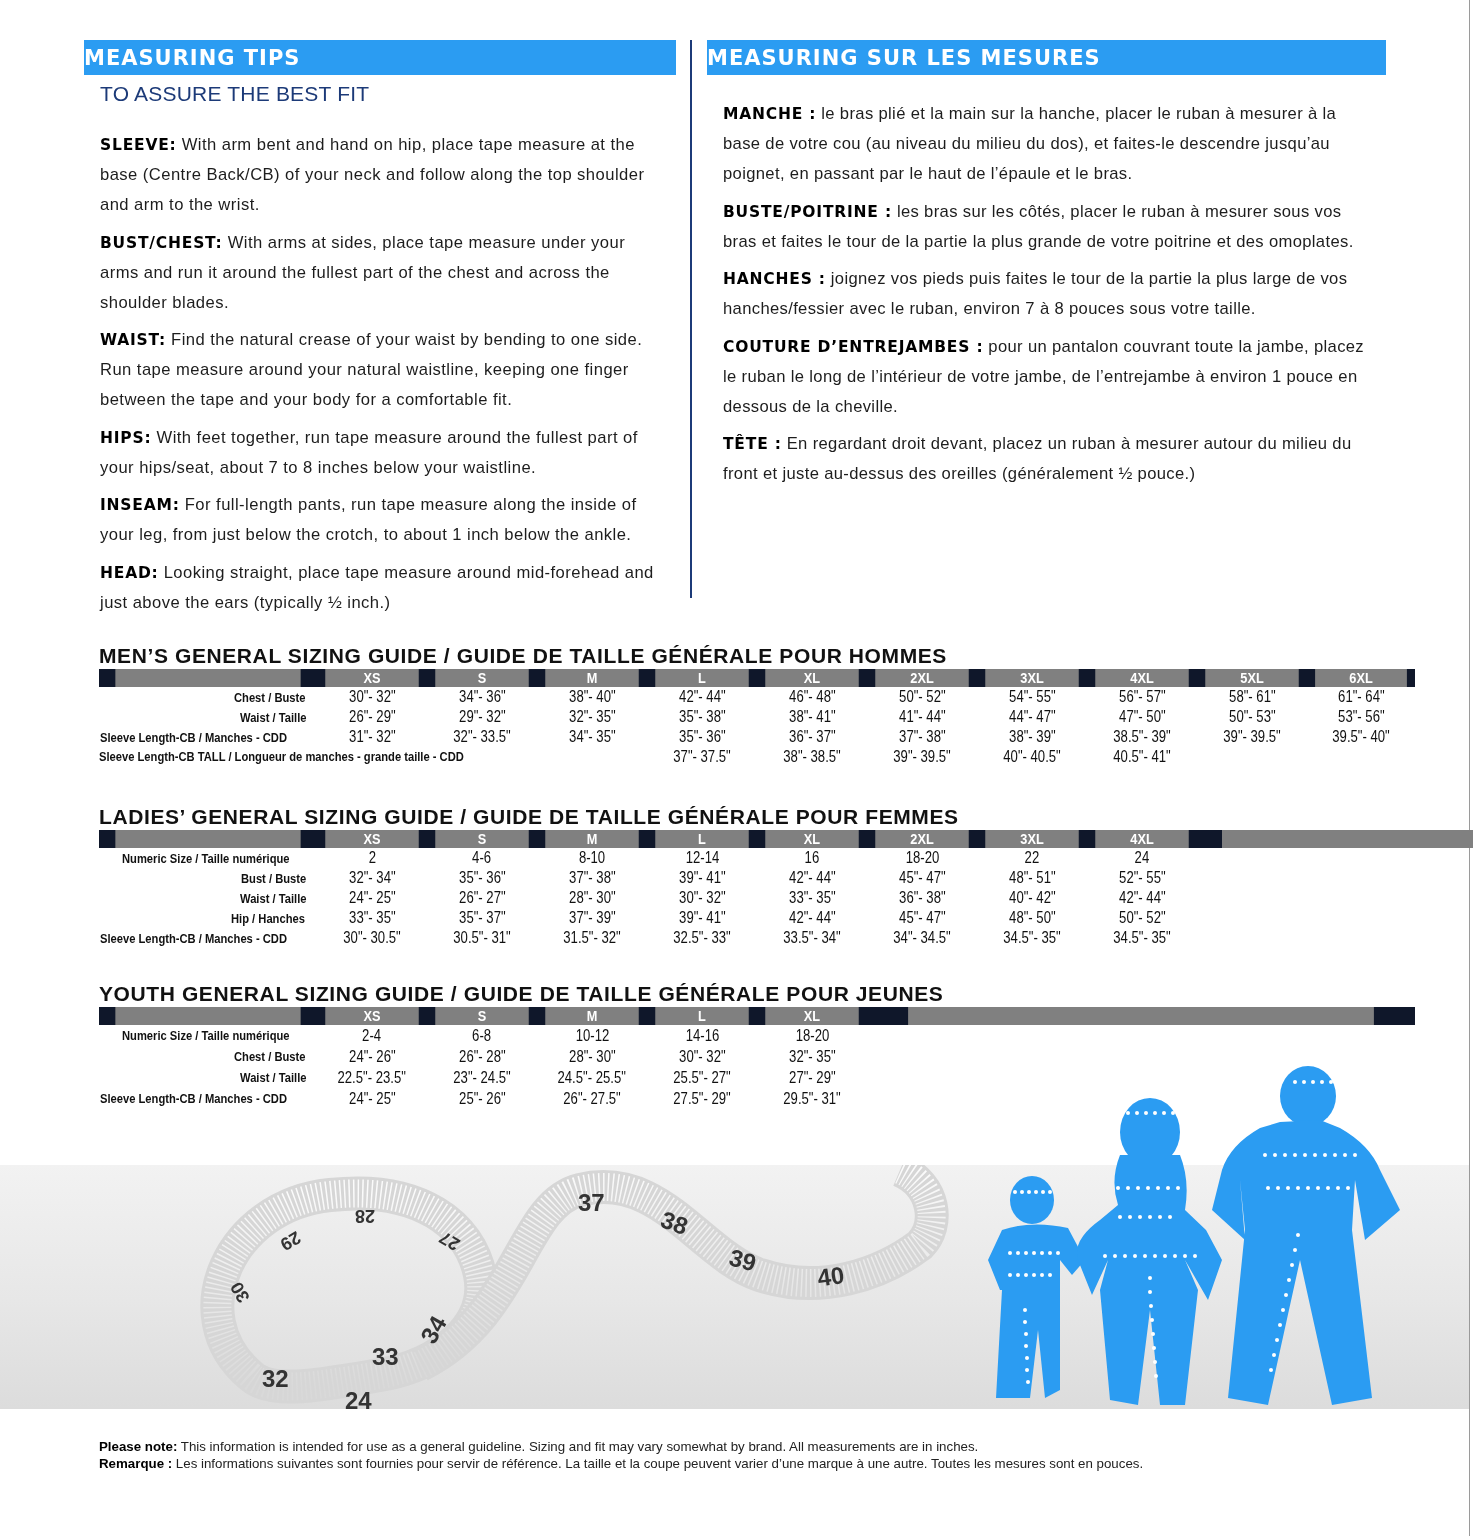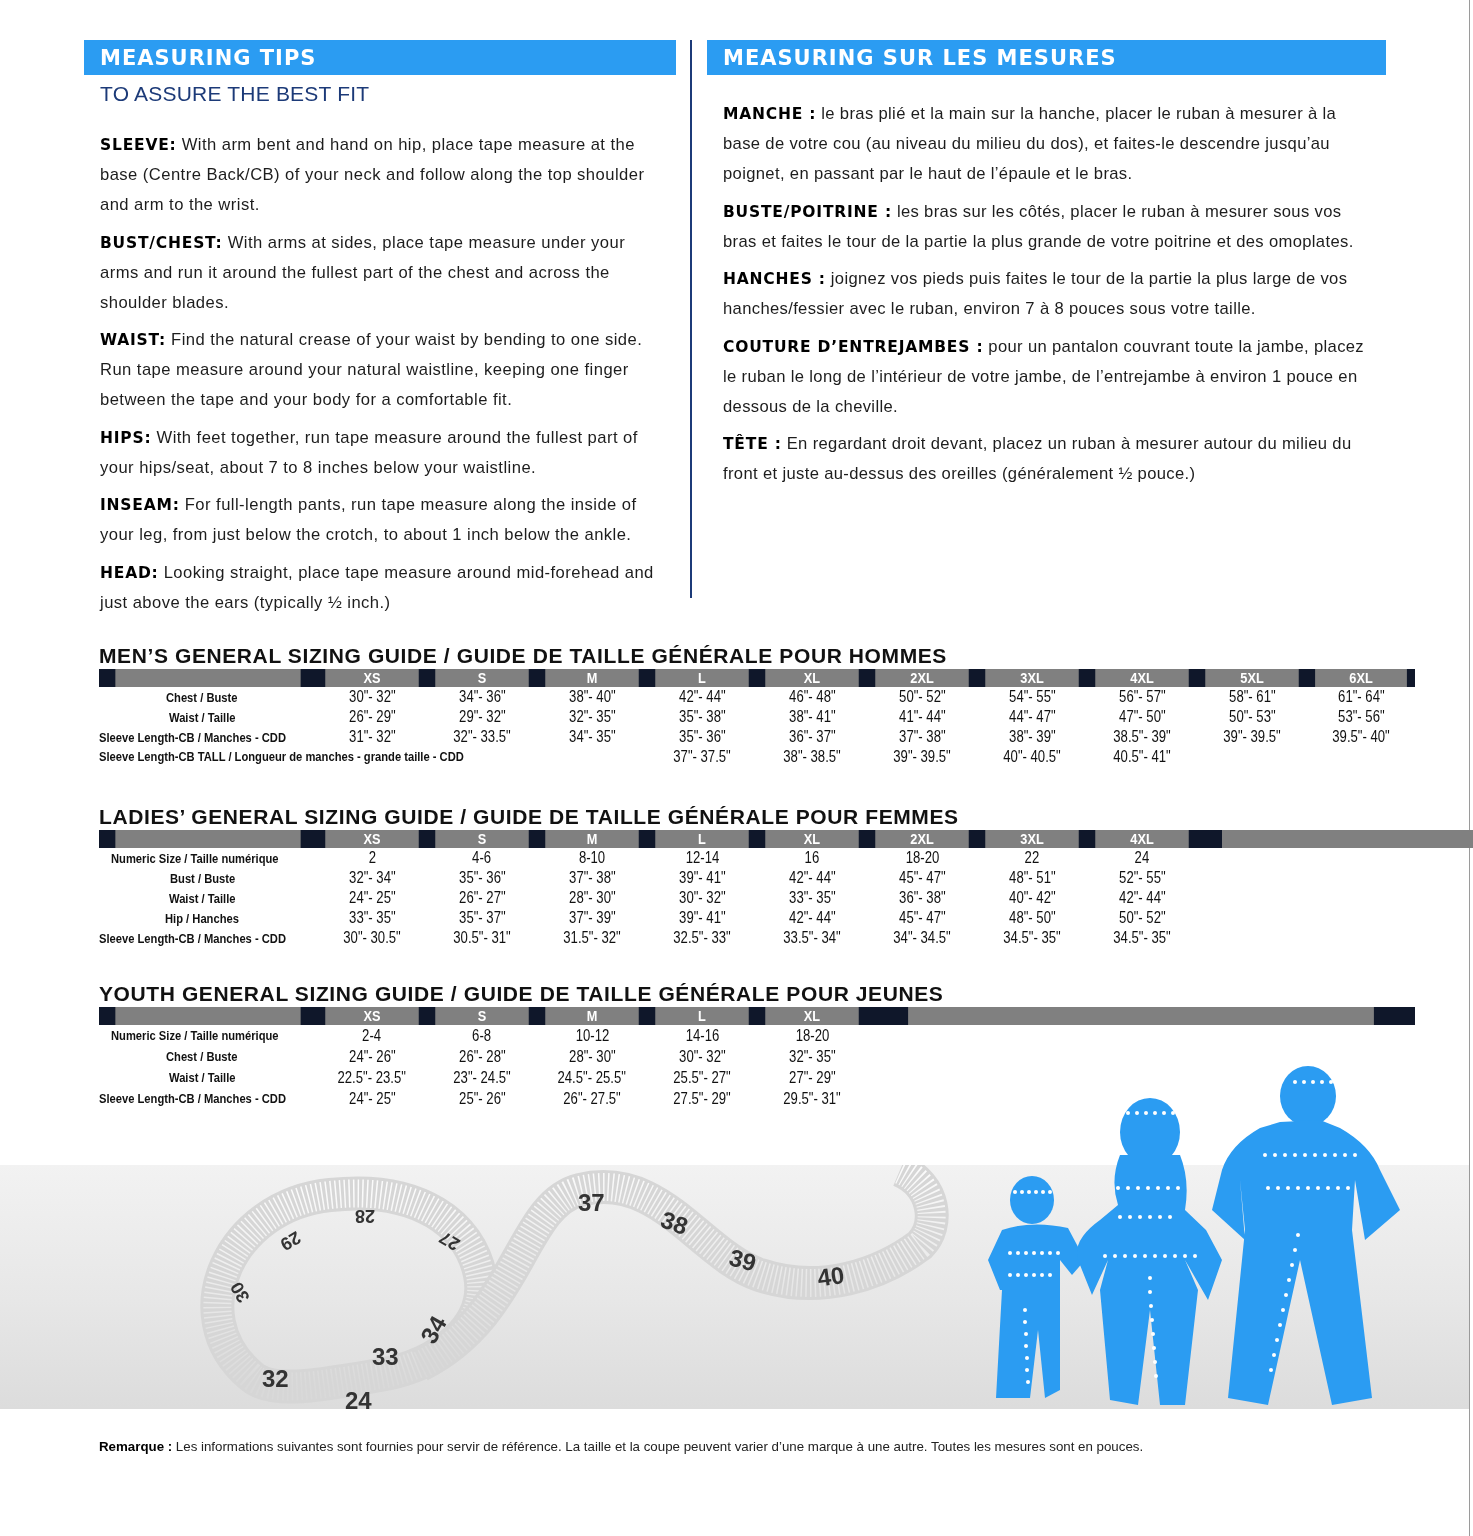"MEASURING TIPS" .tips-bar { padding-left: 16px -> none }
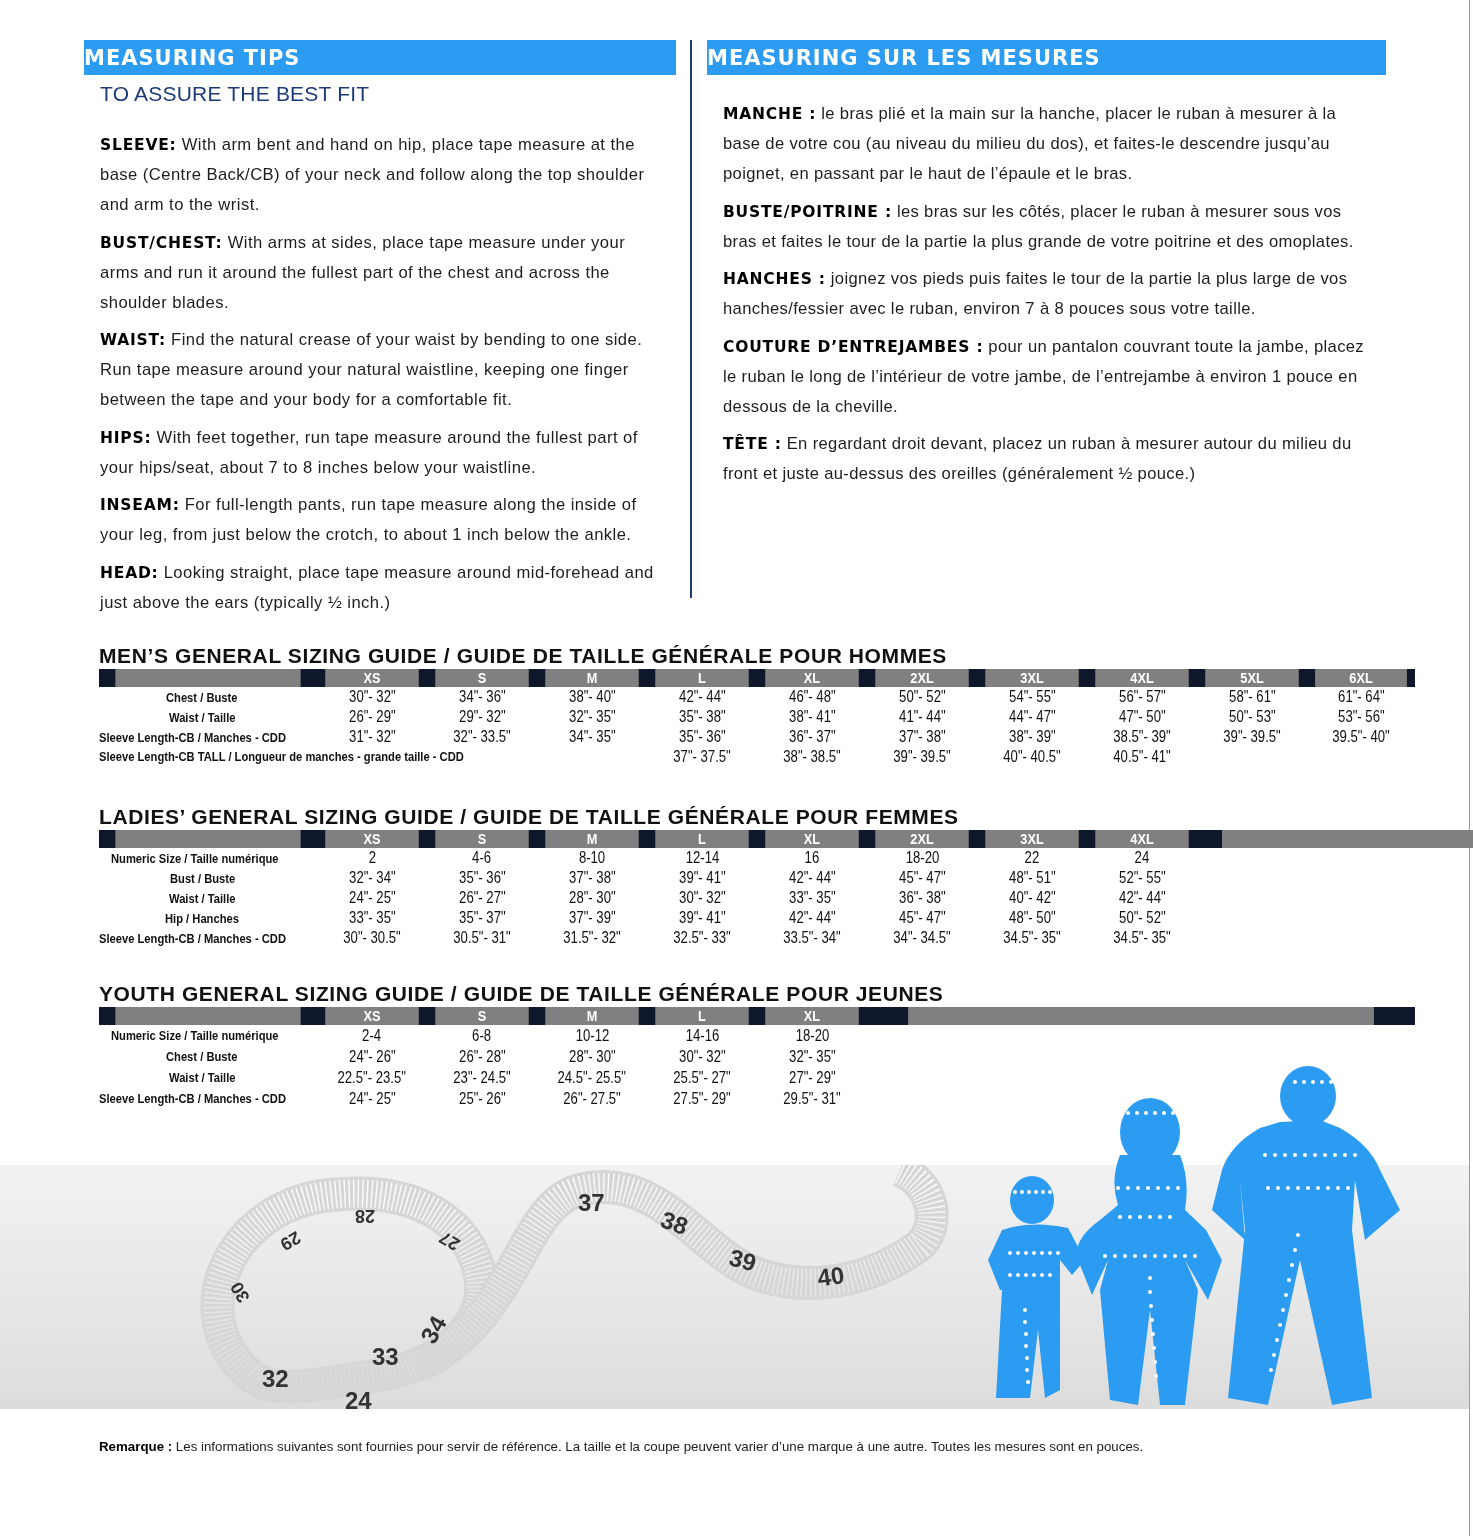"Chest / Buste" .size-table td.label { text-align: center -> right }
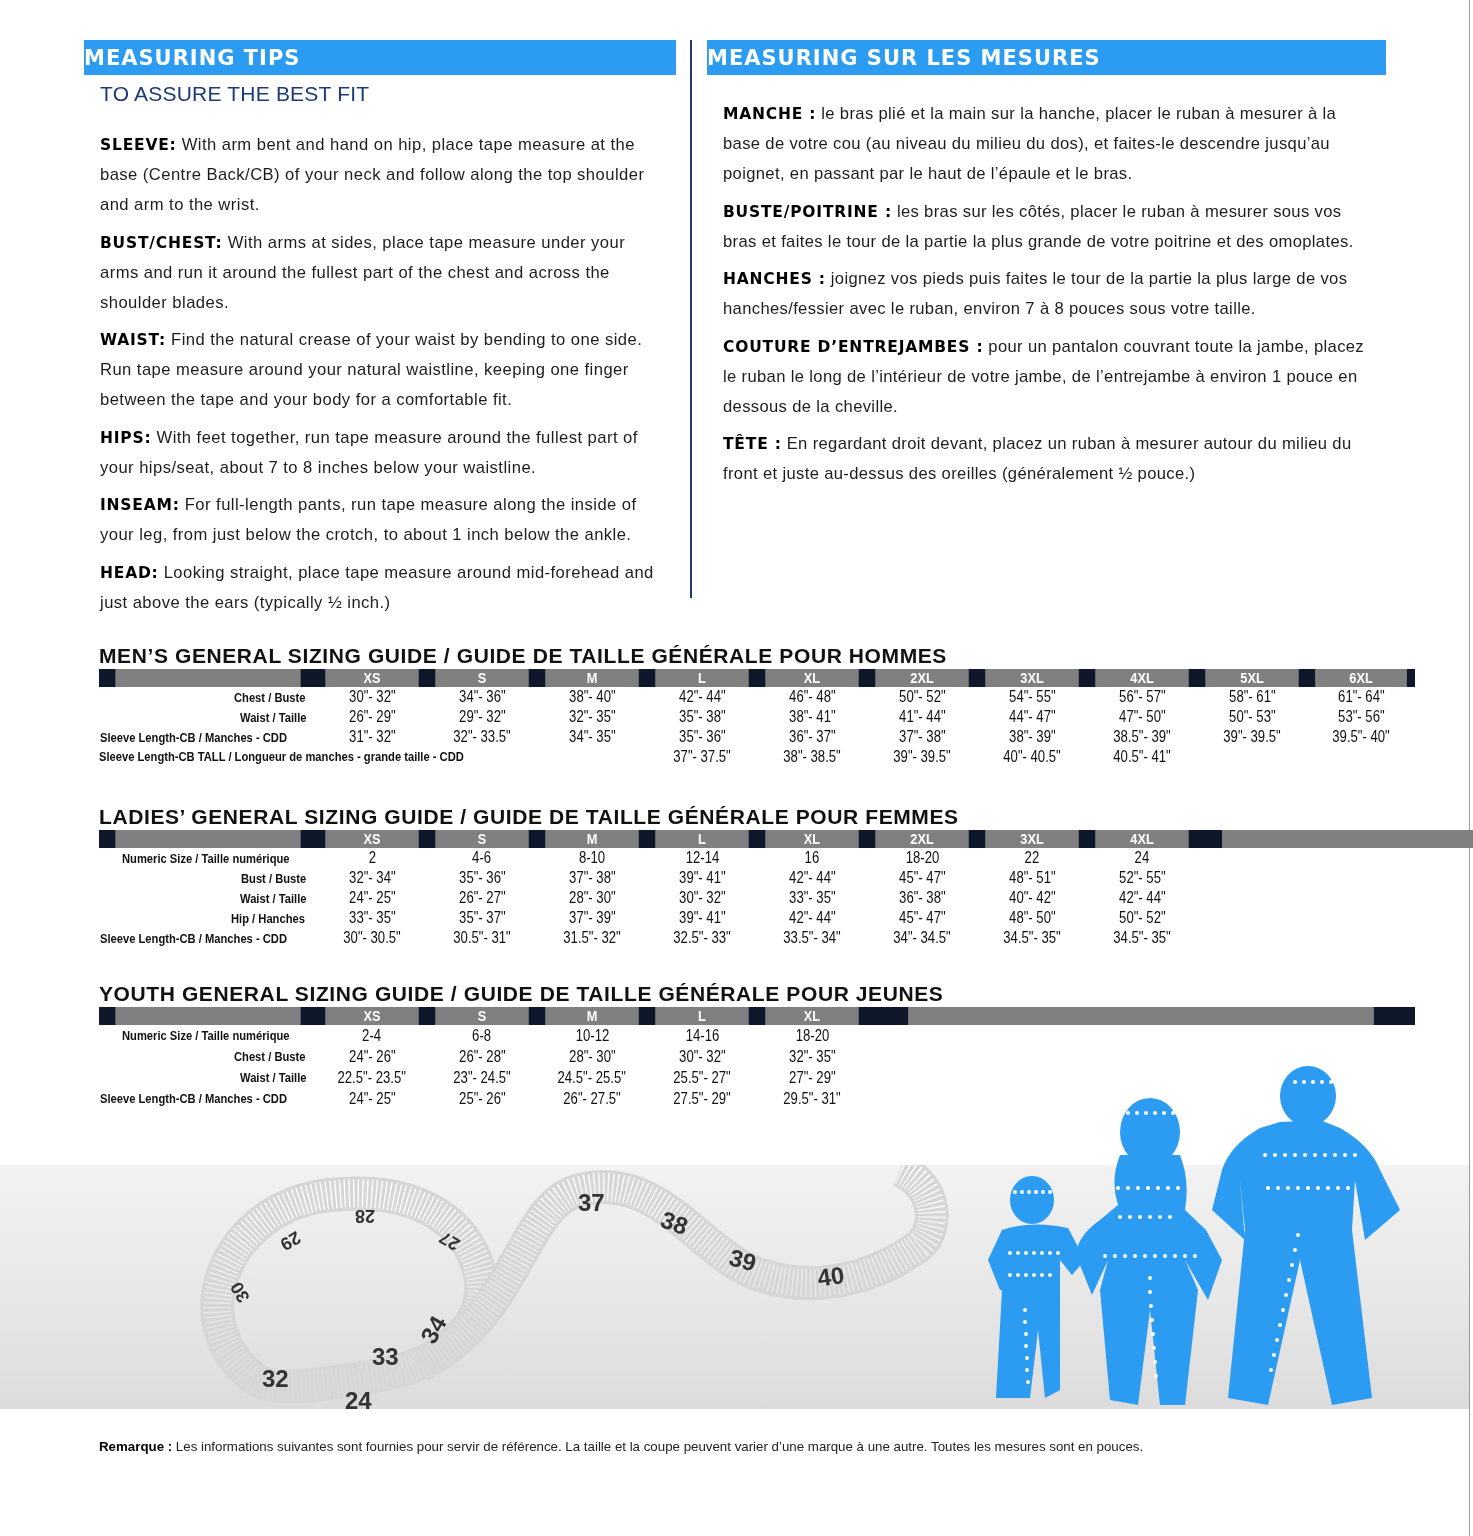"Please note: This information is" div { html: none -> <div><b>Please note:</b><span> This information is intended for use as a general guideline. Sizing and fit may vary somewhat by brand. All measurements are in inches.</span></div> }
